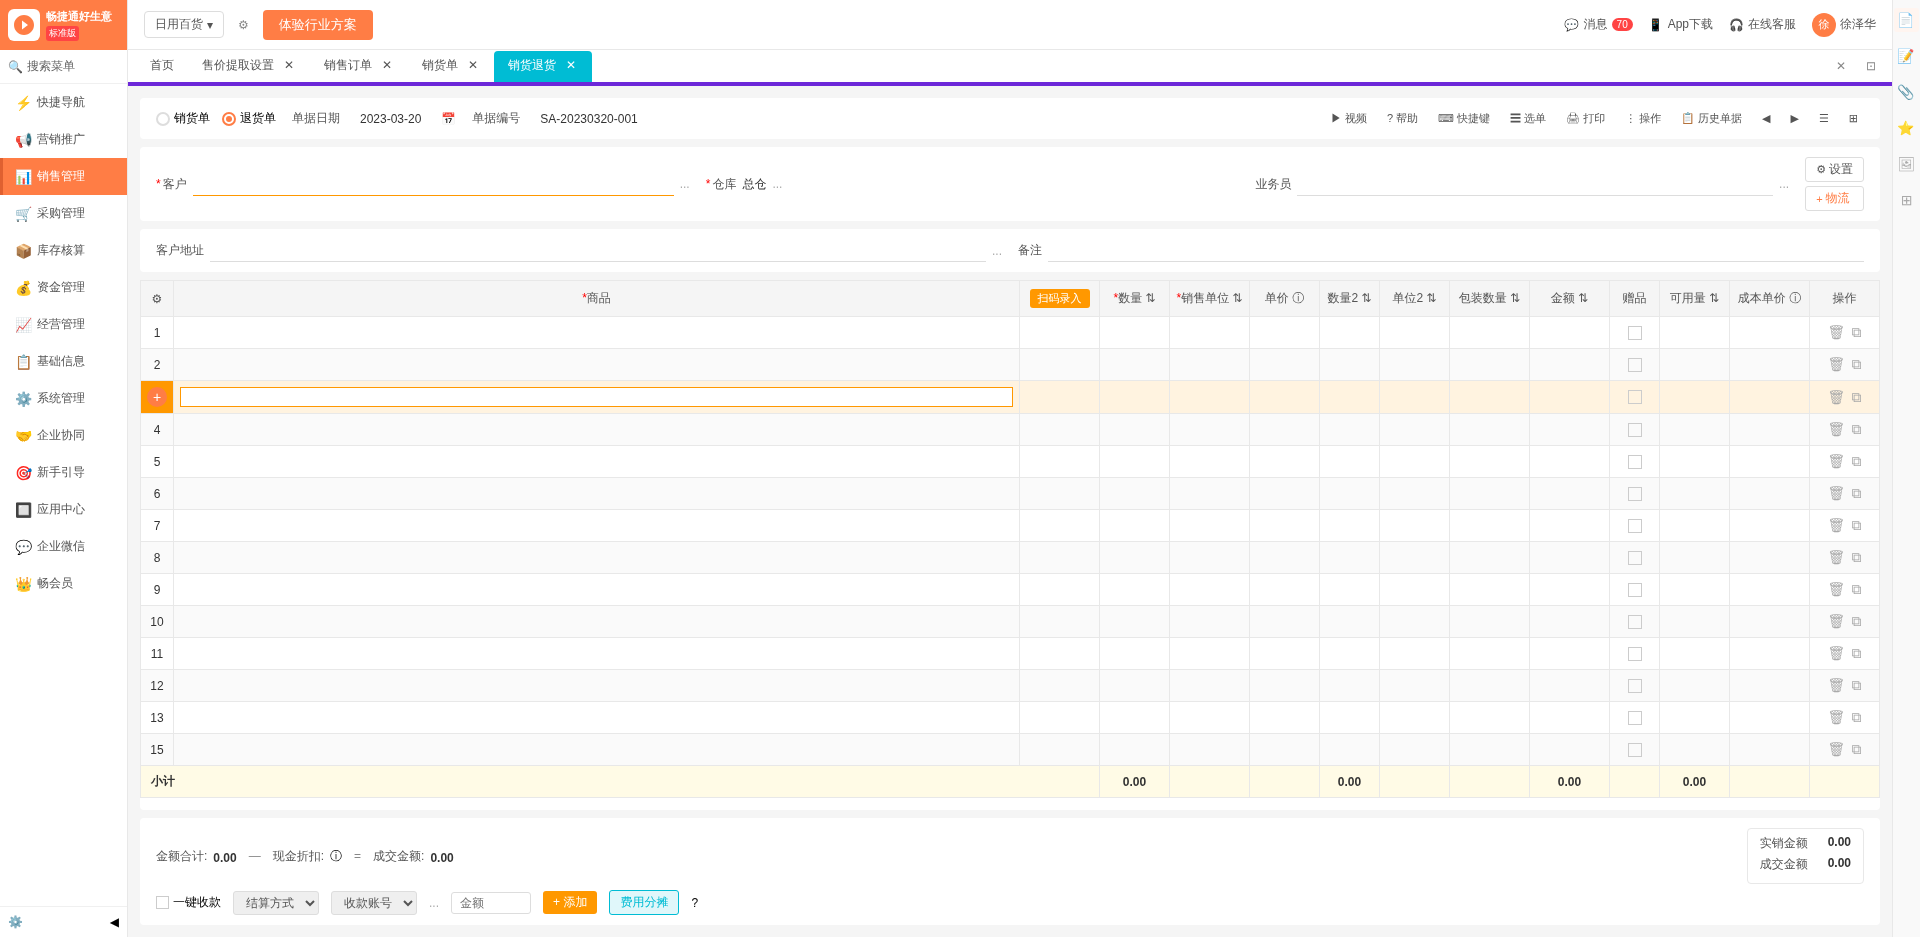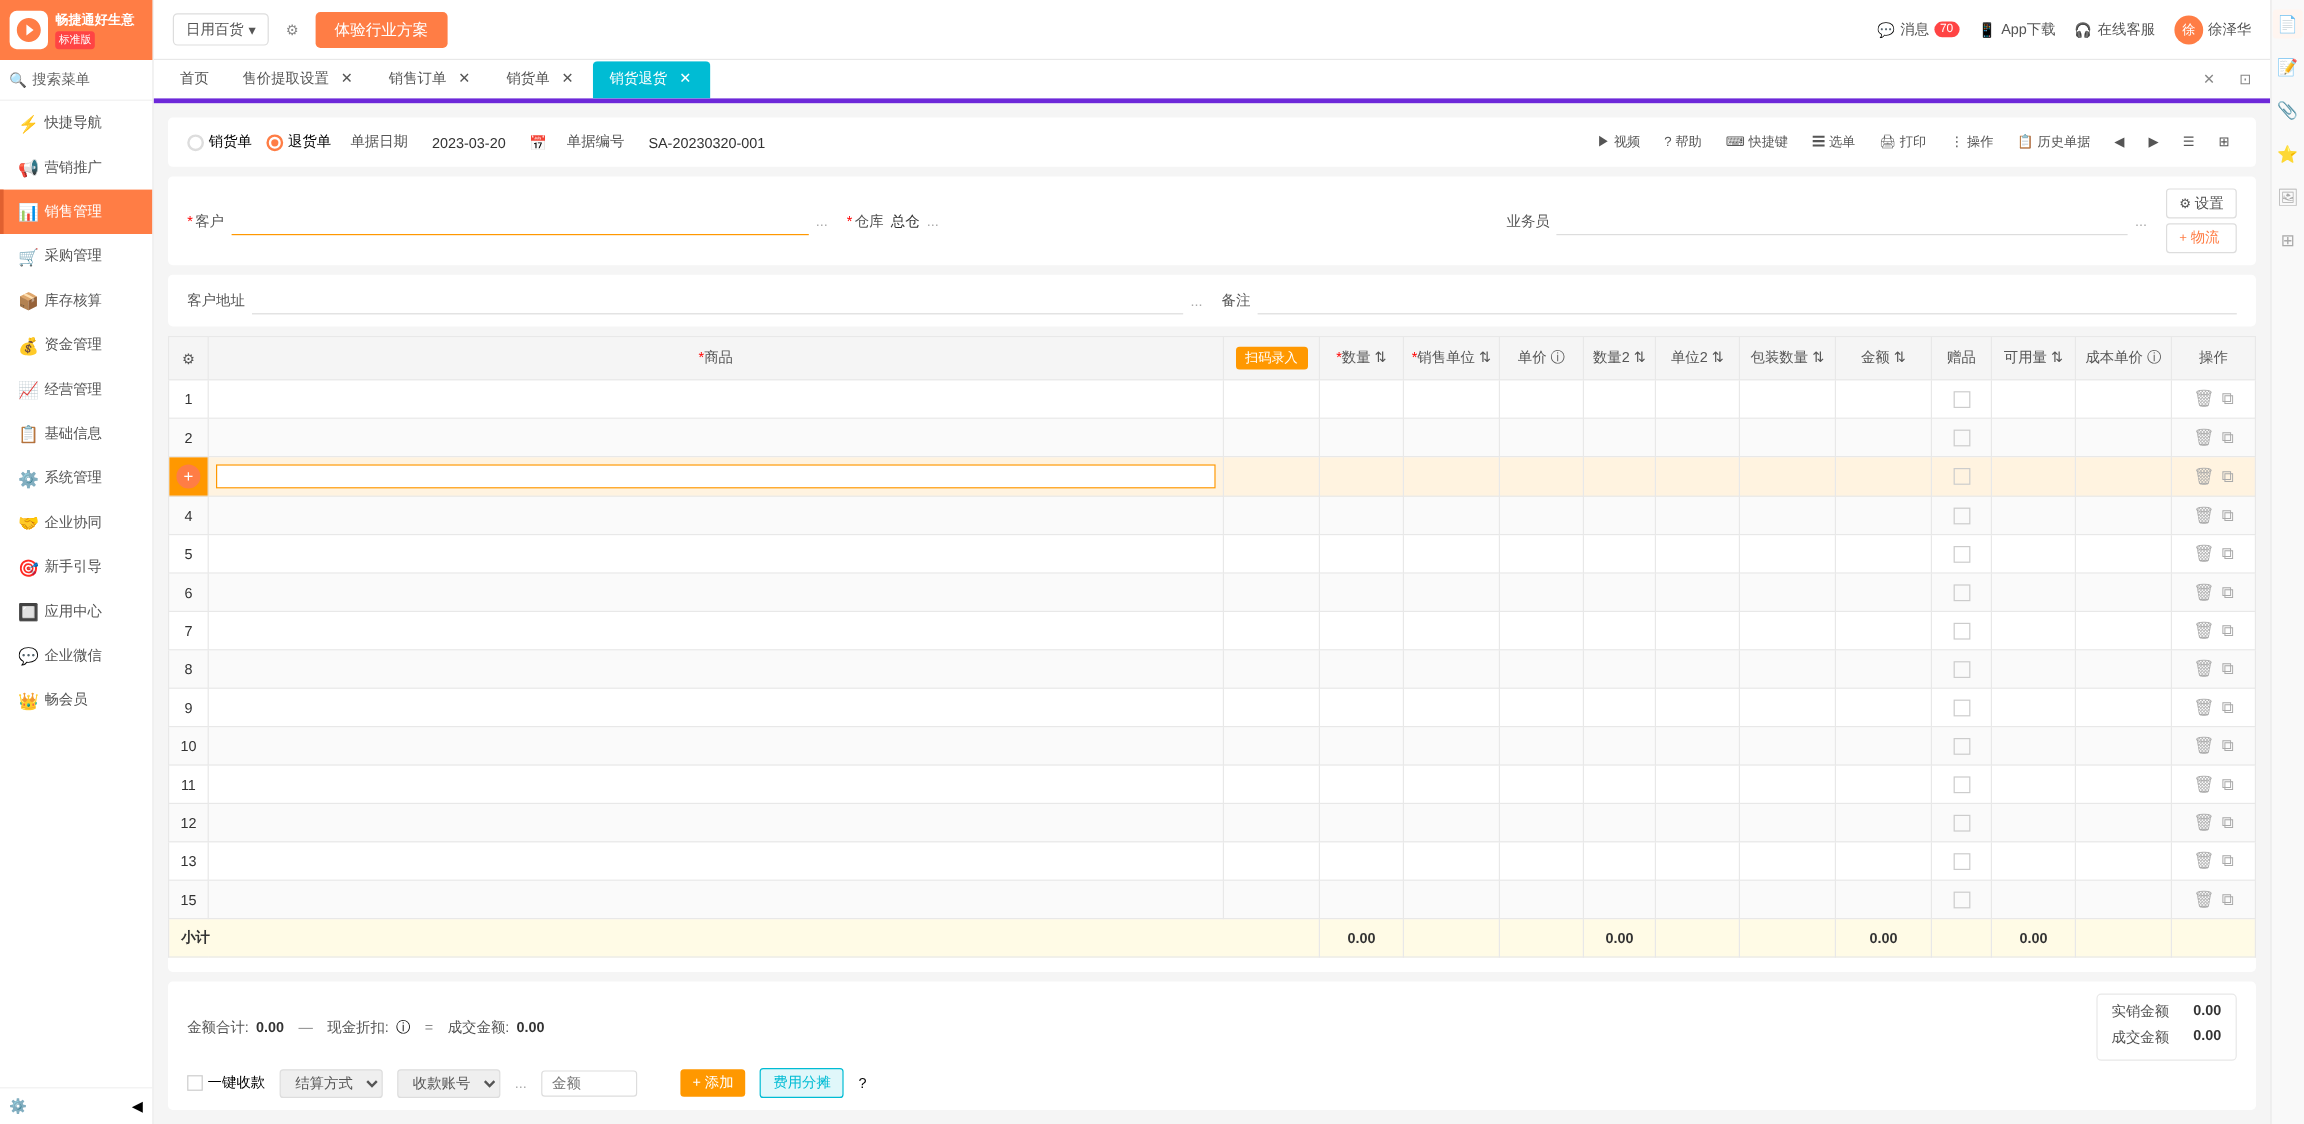"金额合计:" .footer-amount { align-items: center -> flex-end }
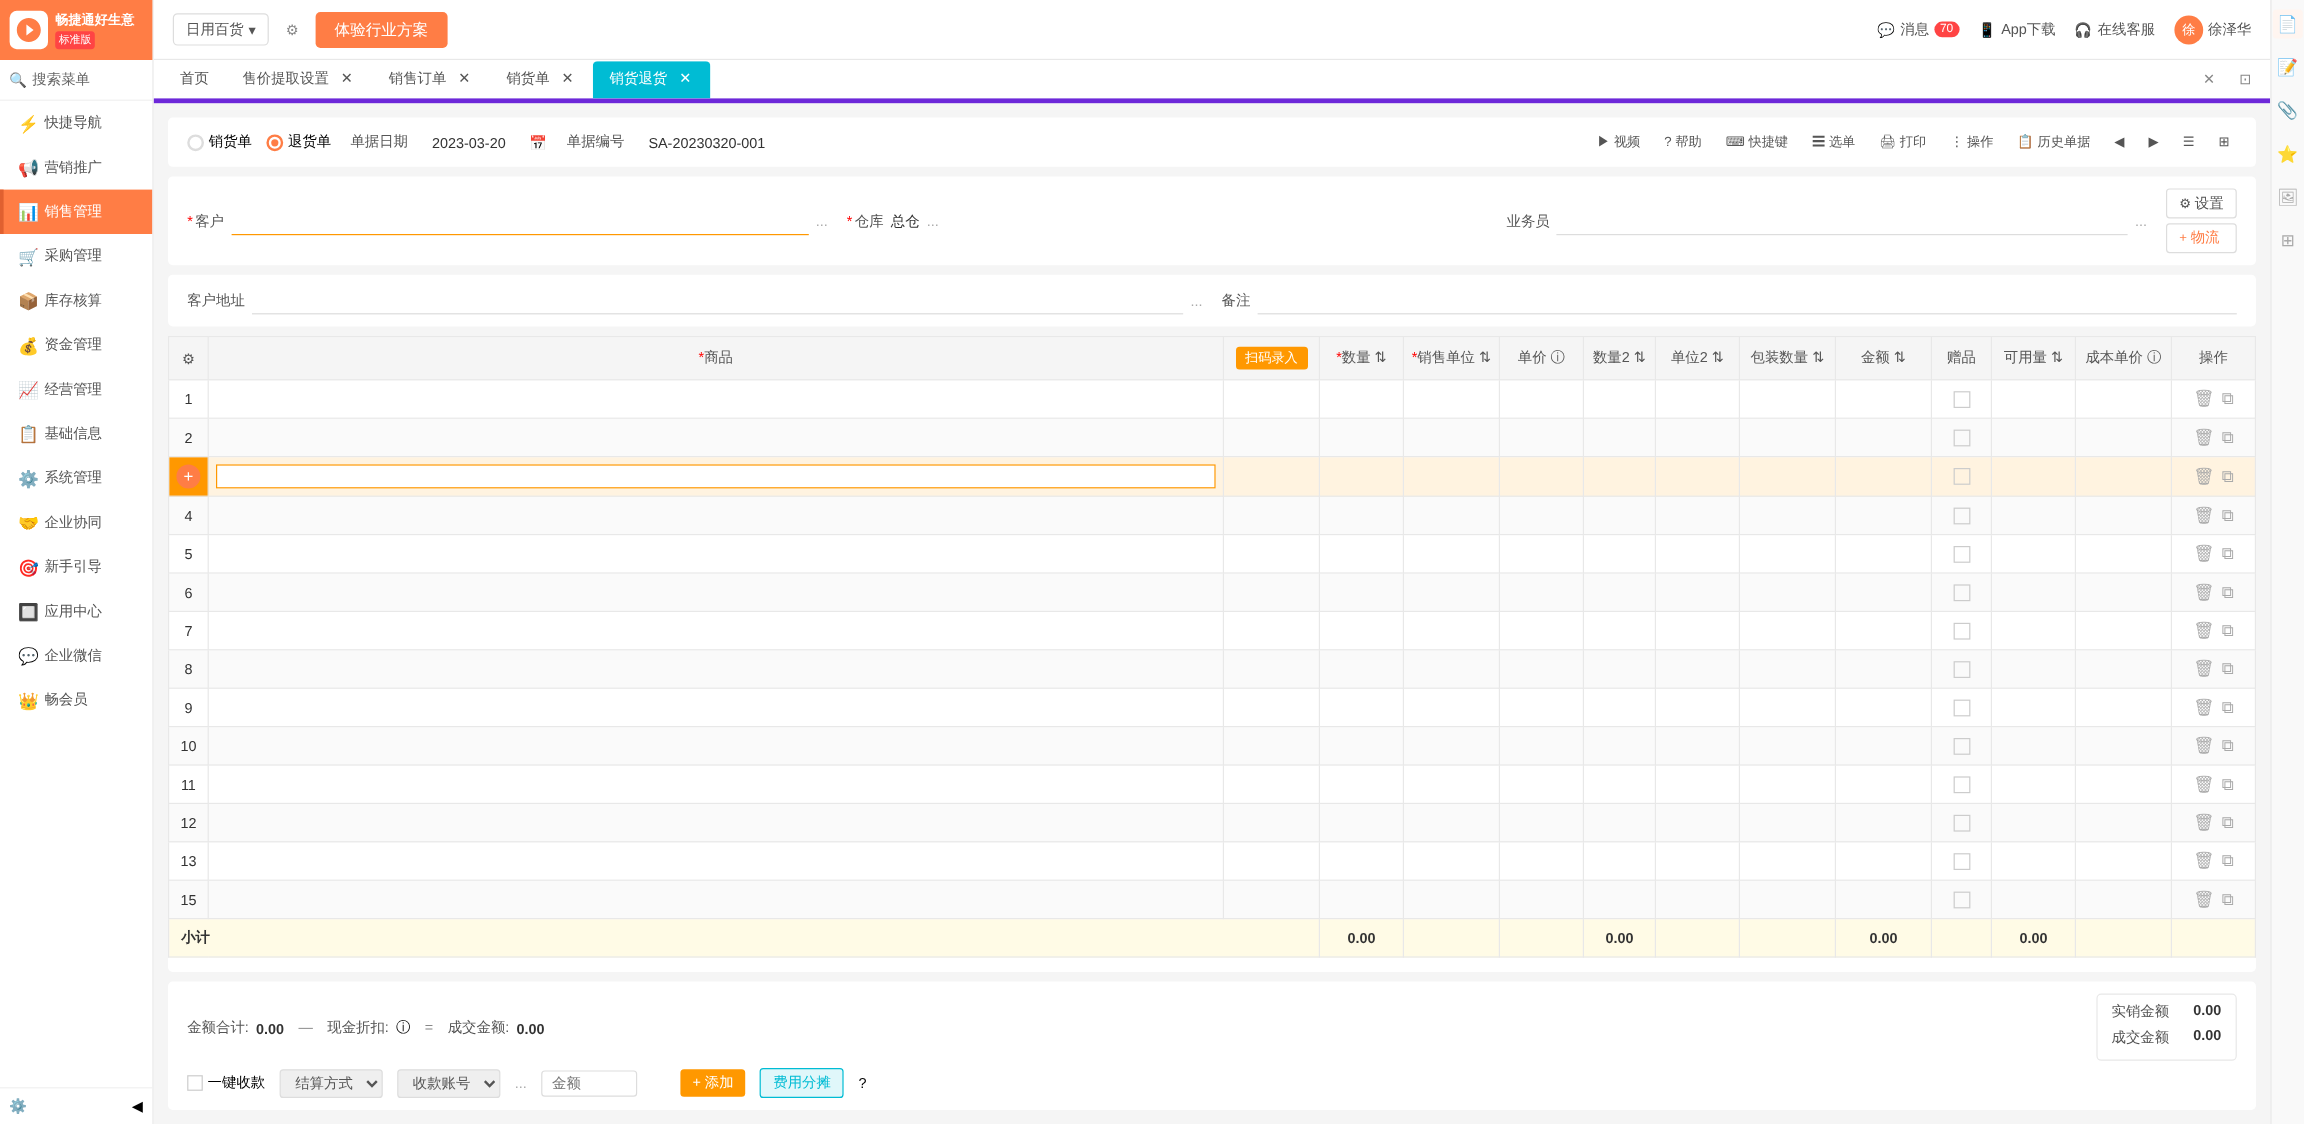"+ 添加" .add-cost-btn { margin-left: 24px -> none }
